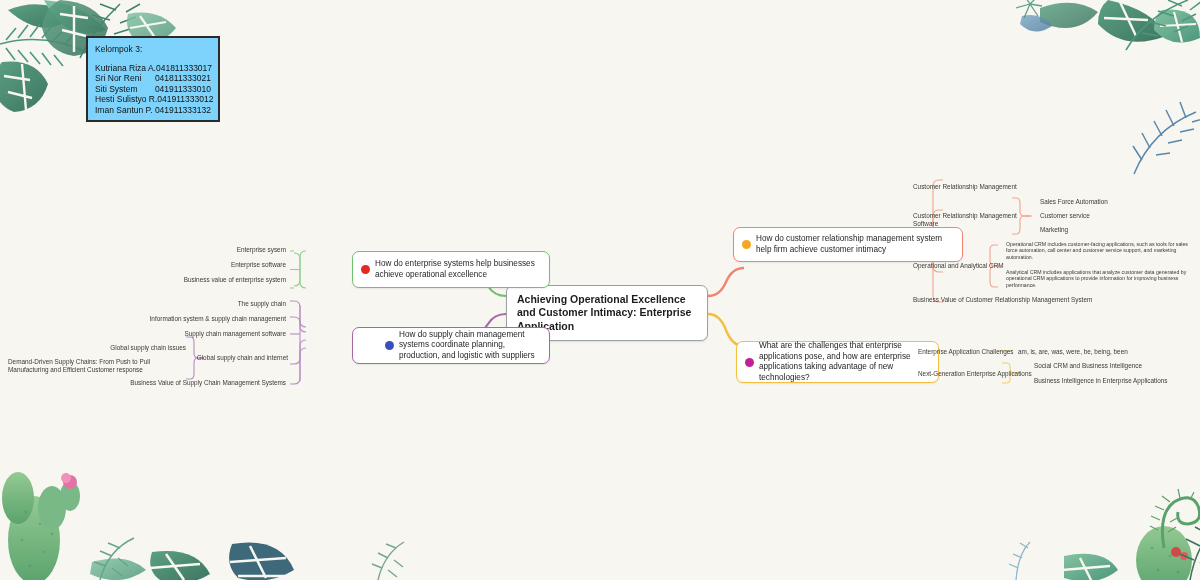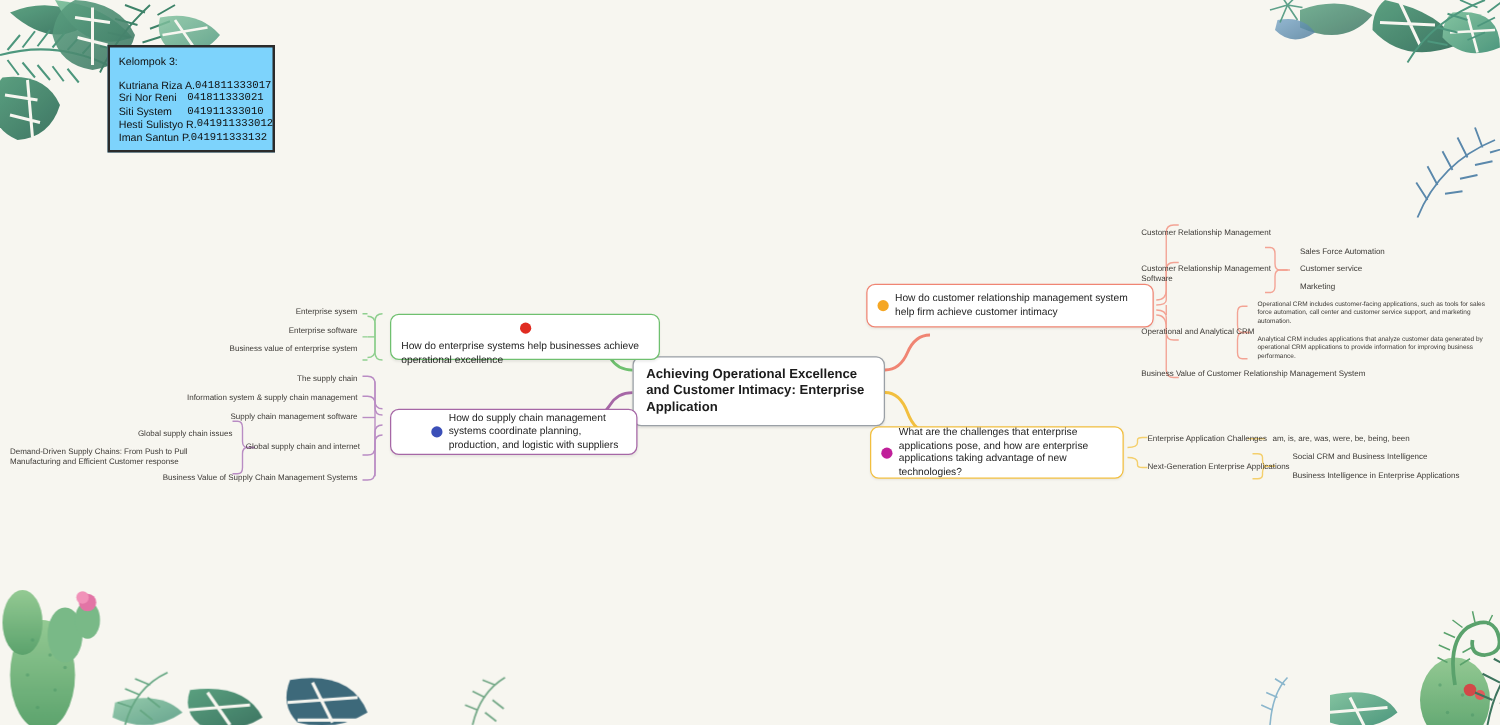"041811333017" .info-row .id { font-family: Liberation Mono, monospace -> none }
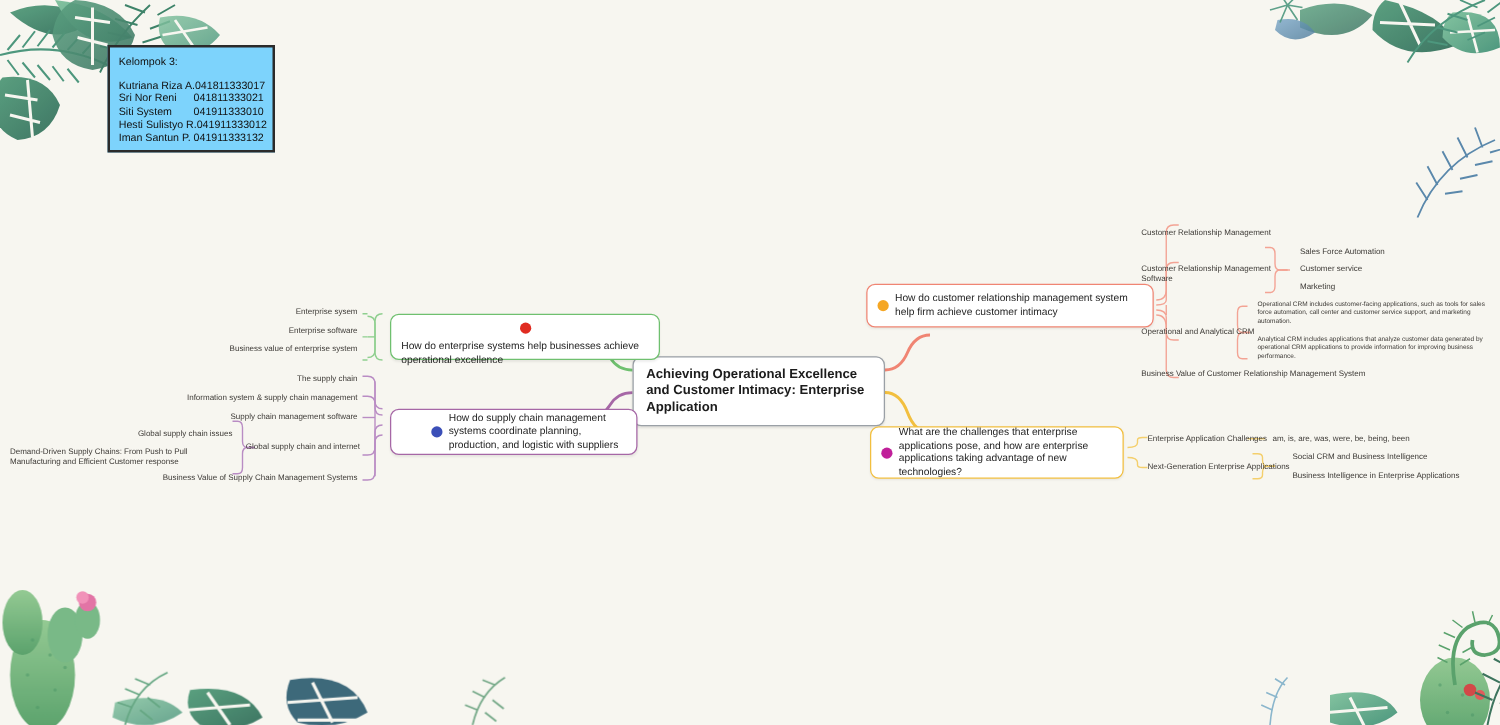"How do customer relationship management" .qnode { margin-left: none -> 40px }
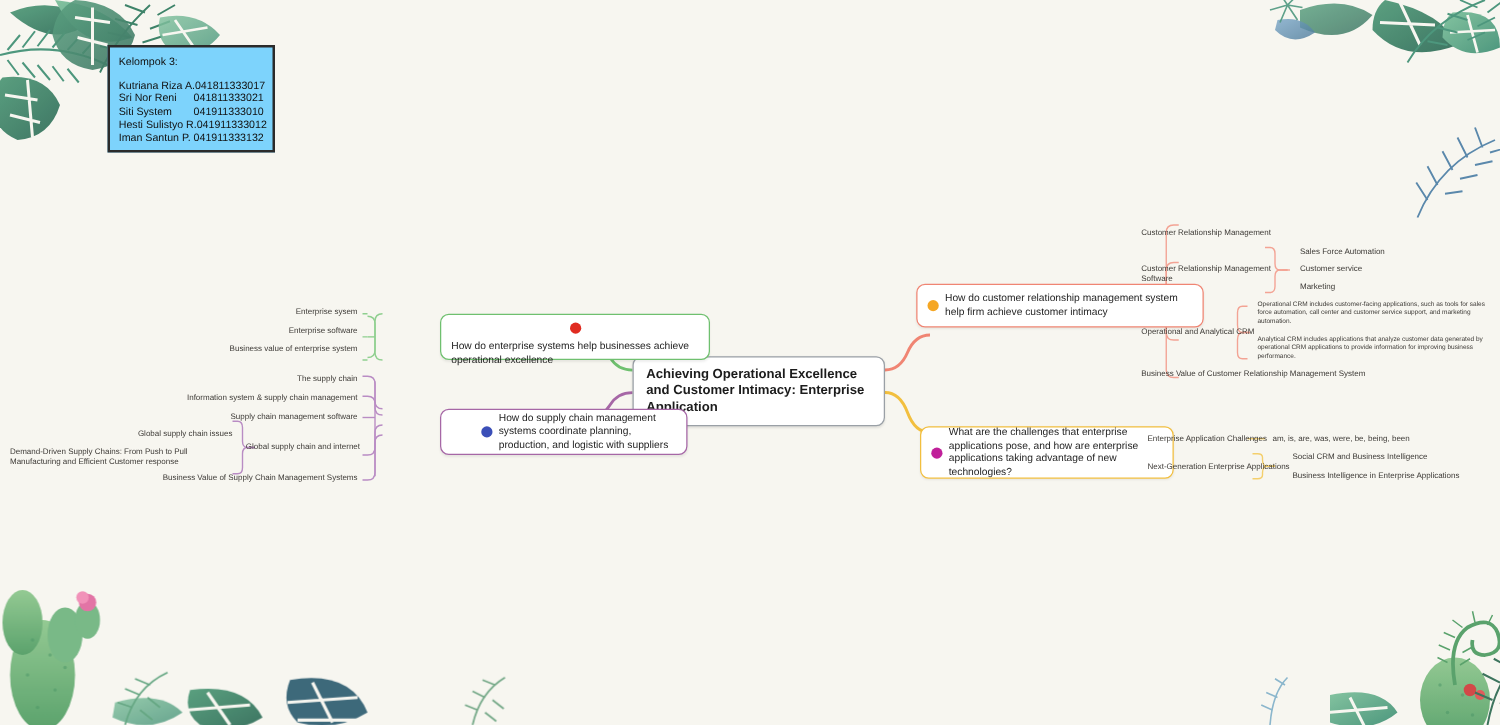"How do enterprise systems help" #q-enterprise { flex-direction: column -> none; width: 216px -> 198px }
